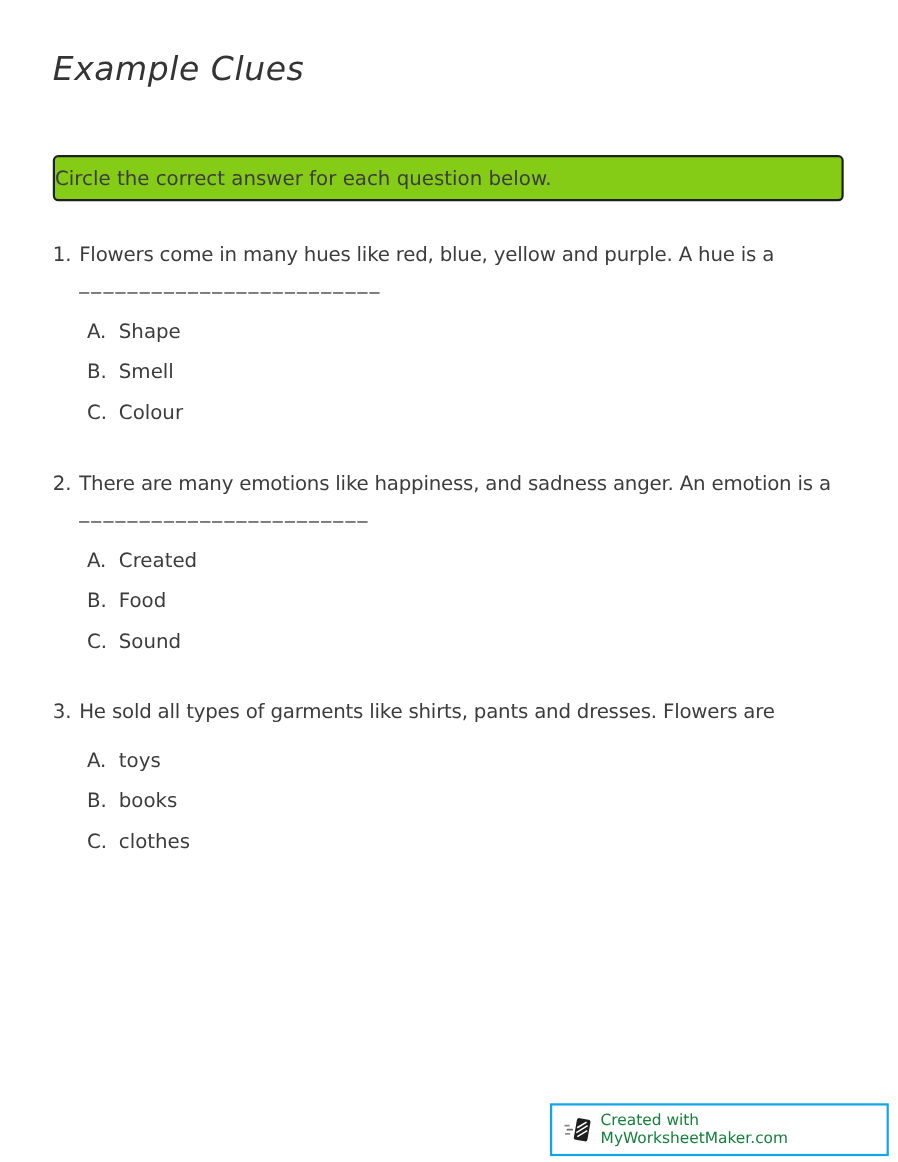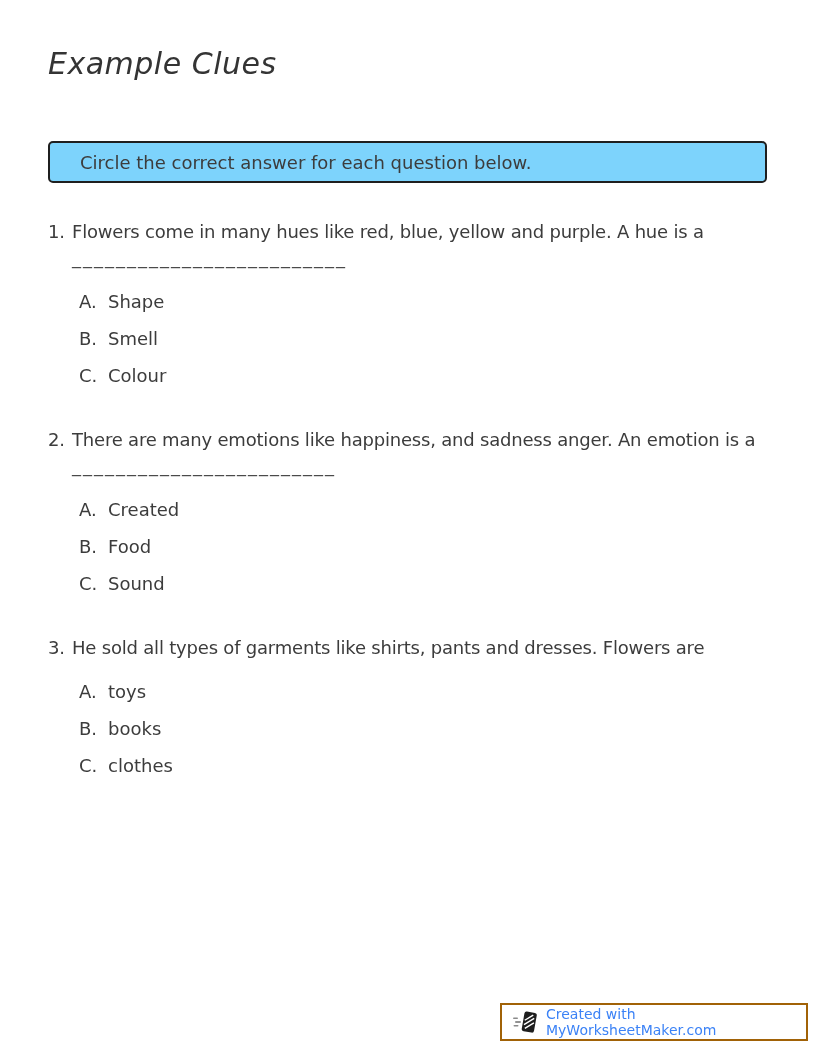"Circle the correct answer for" .instruction-box { background: #7dd3fc -> #84cc16; padding: 0 30px -> 0 0 }
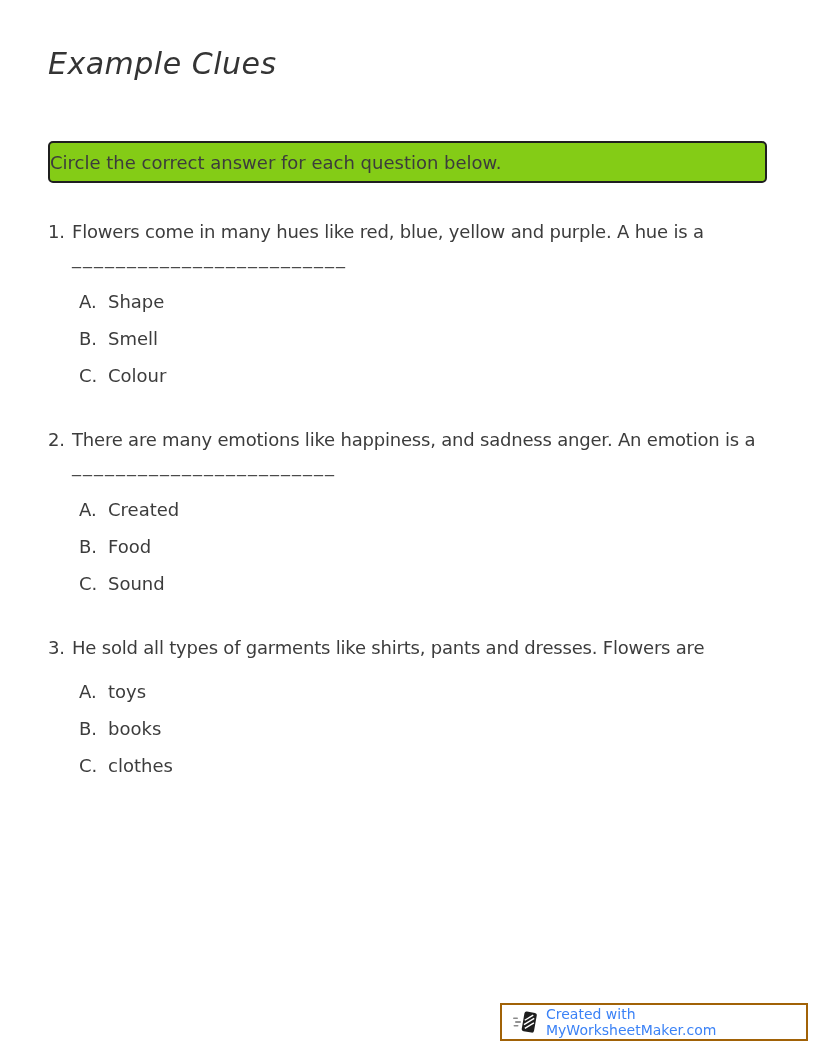"Created with MyWorksheetMaker.com" .footer-box { border: 2px solid #a16207 -> 2px solid #0ea5e9; color: #3b82f6 -> #15803d; height: 38px -> 48px }
